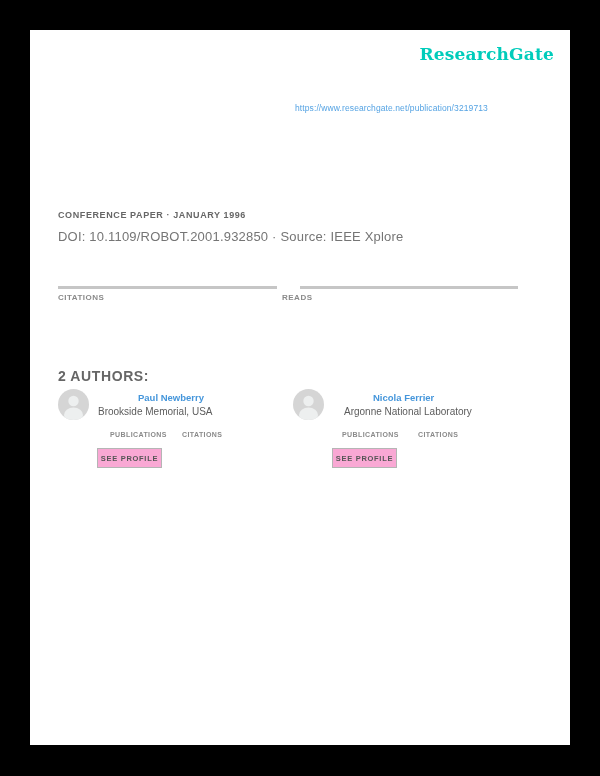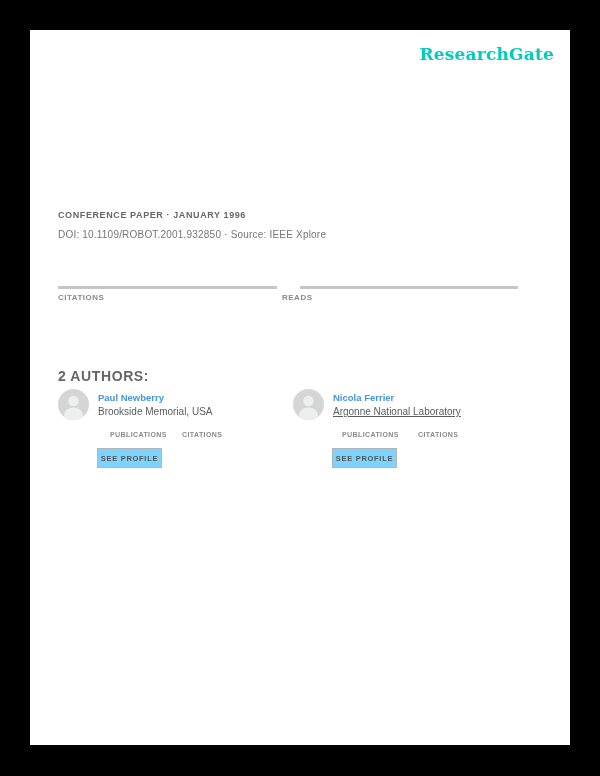"https://www.researchgate.net/publication" a.abs { html: none -> <a>https://www.researchgate.net/publication/3219713</a> }
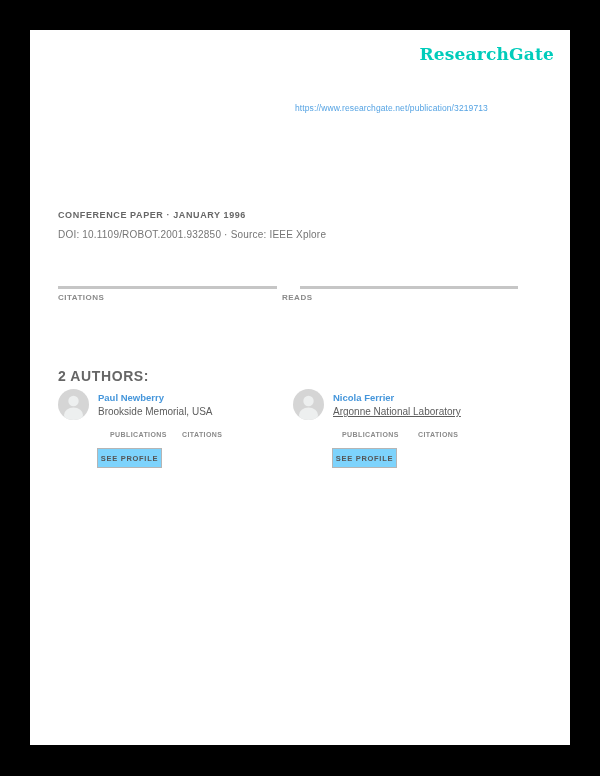"DOI: 10.1109/ROBOT.2001.932850 · Source:" .doi-line { font-size: 10px -> 13px }
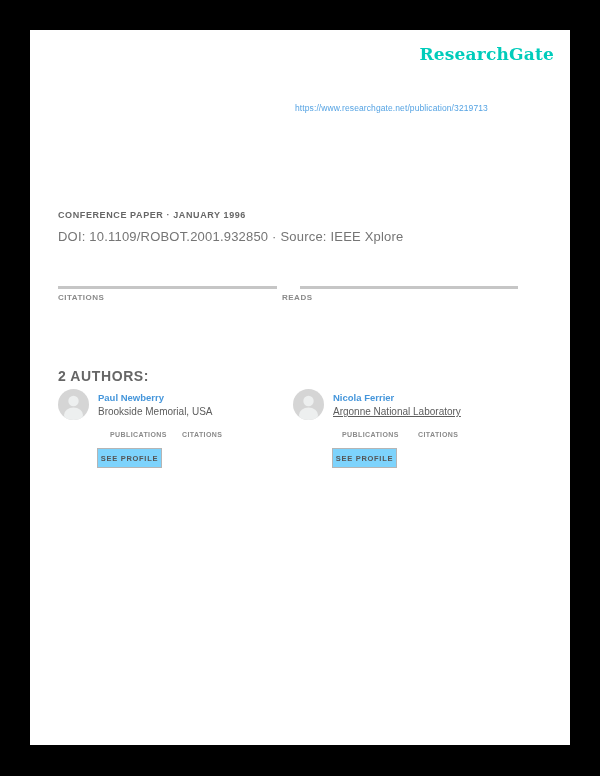"Paul Newberry" .author-name { margin-left: none -> 40px }
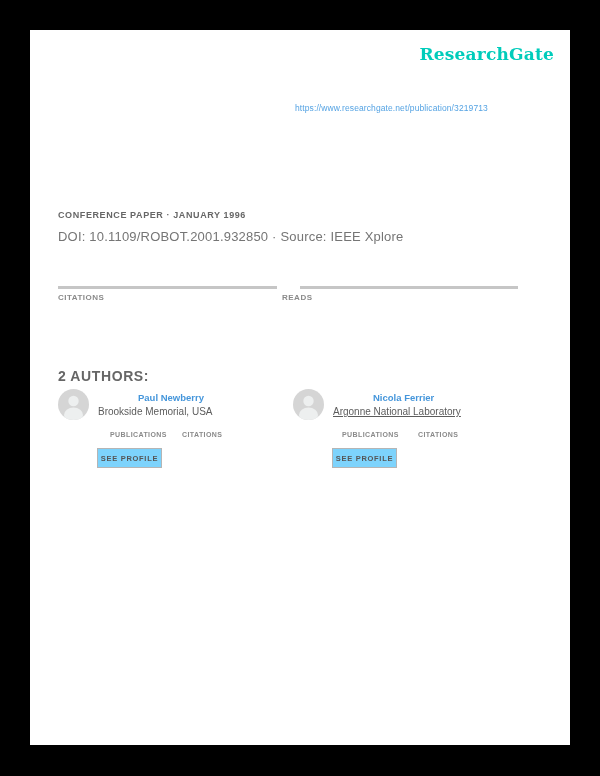"Argonne National Laboratory" .a2-affil { left: 303px -> 314px; text-decoration: underline -> none }
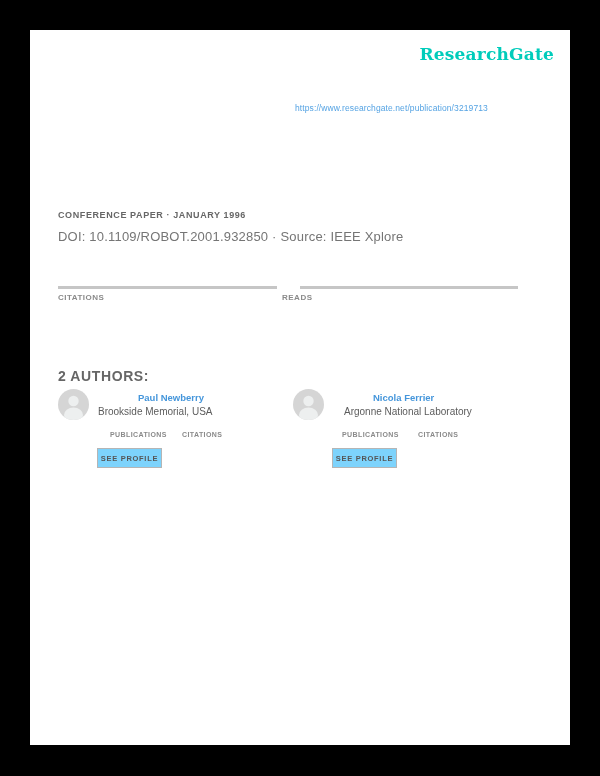"SEE PROFILE" .see-profile { background: #7dd3fc -> #f9a8d4 }
